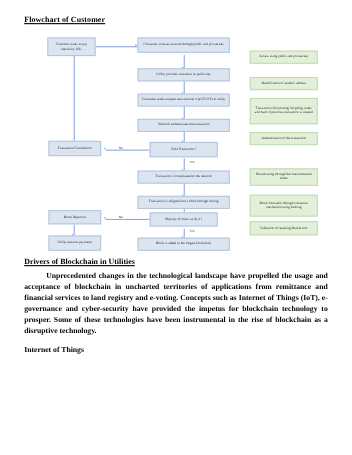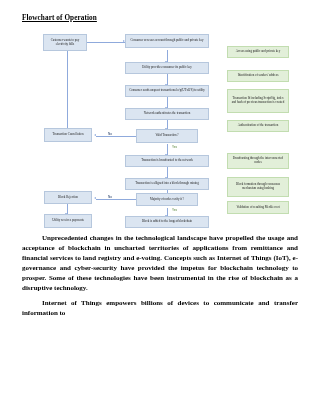"Flowchart of Operation" div.h-title { text: Operation -> Customer }
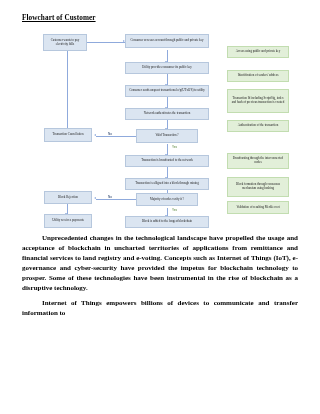"Drivers of Blockchain in Utilities" div.sec-h { html: none -> <div>Drivers of Blockchain in Utilities</div> }
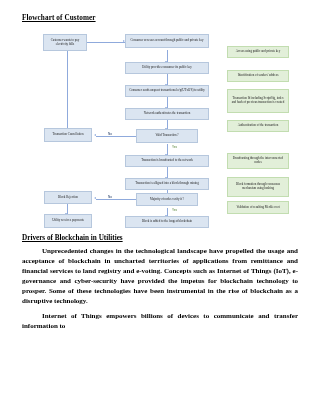"Internet of Things" div.sub-h { html: none -> <div>Internet of Things</div> }
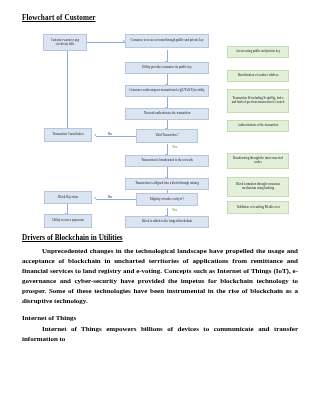"Internet of Things empowers billions" p.body { html: <p>Internet of Things empowers billions of devices to communicate and transfer information to</p> -> none }
